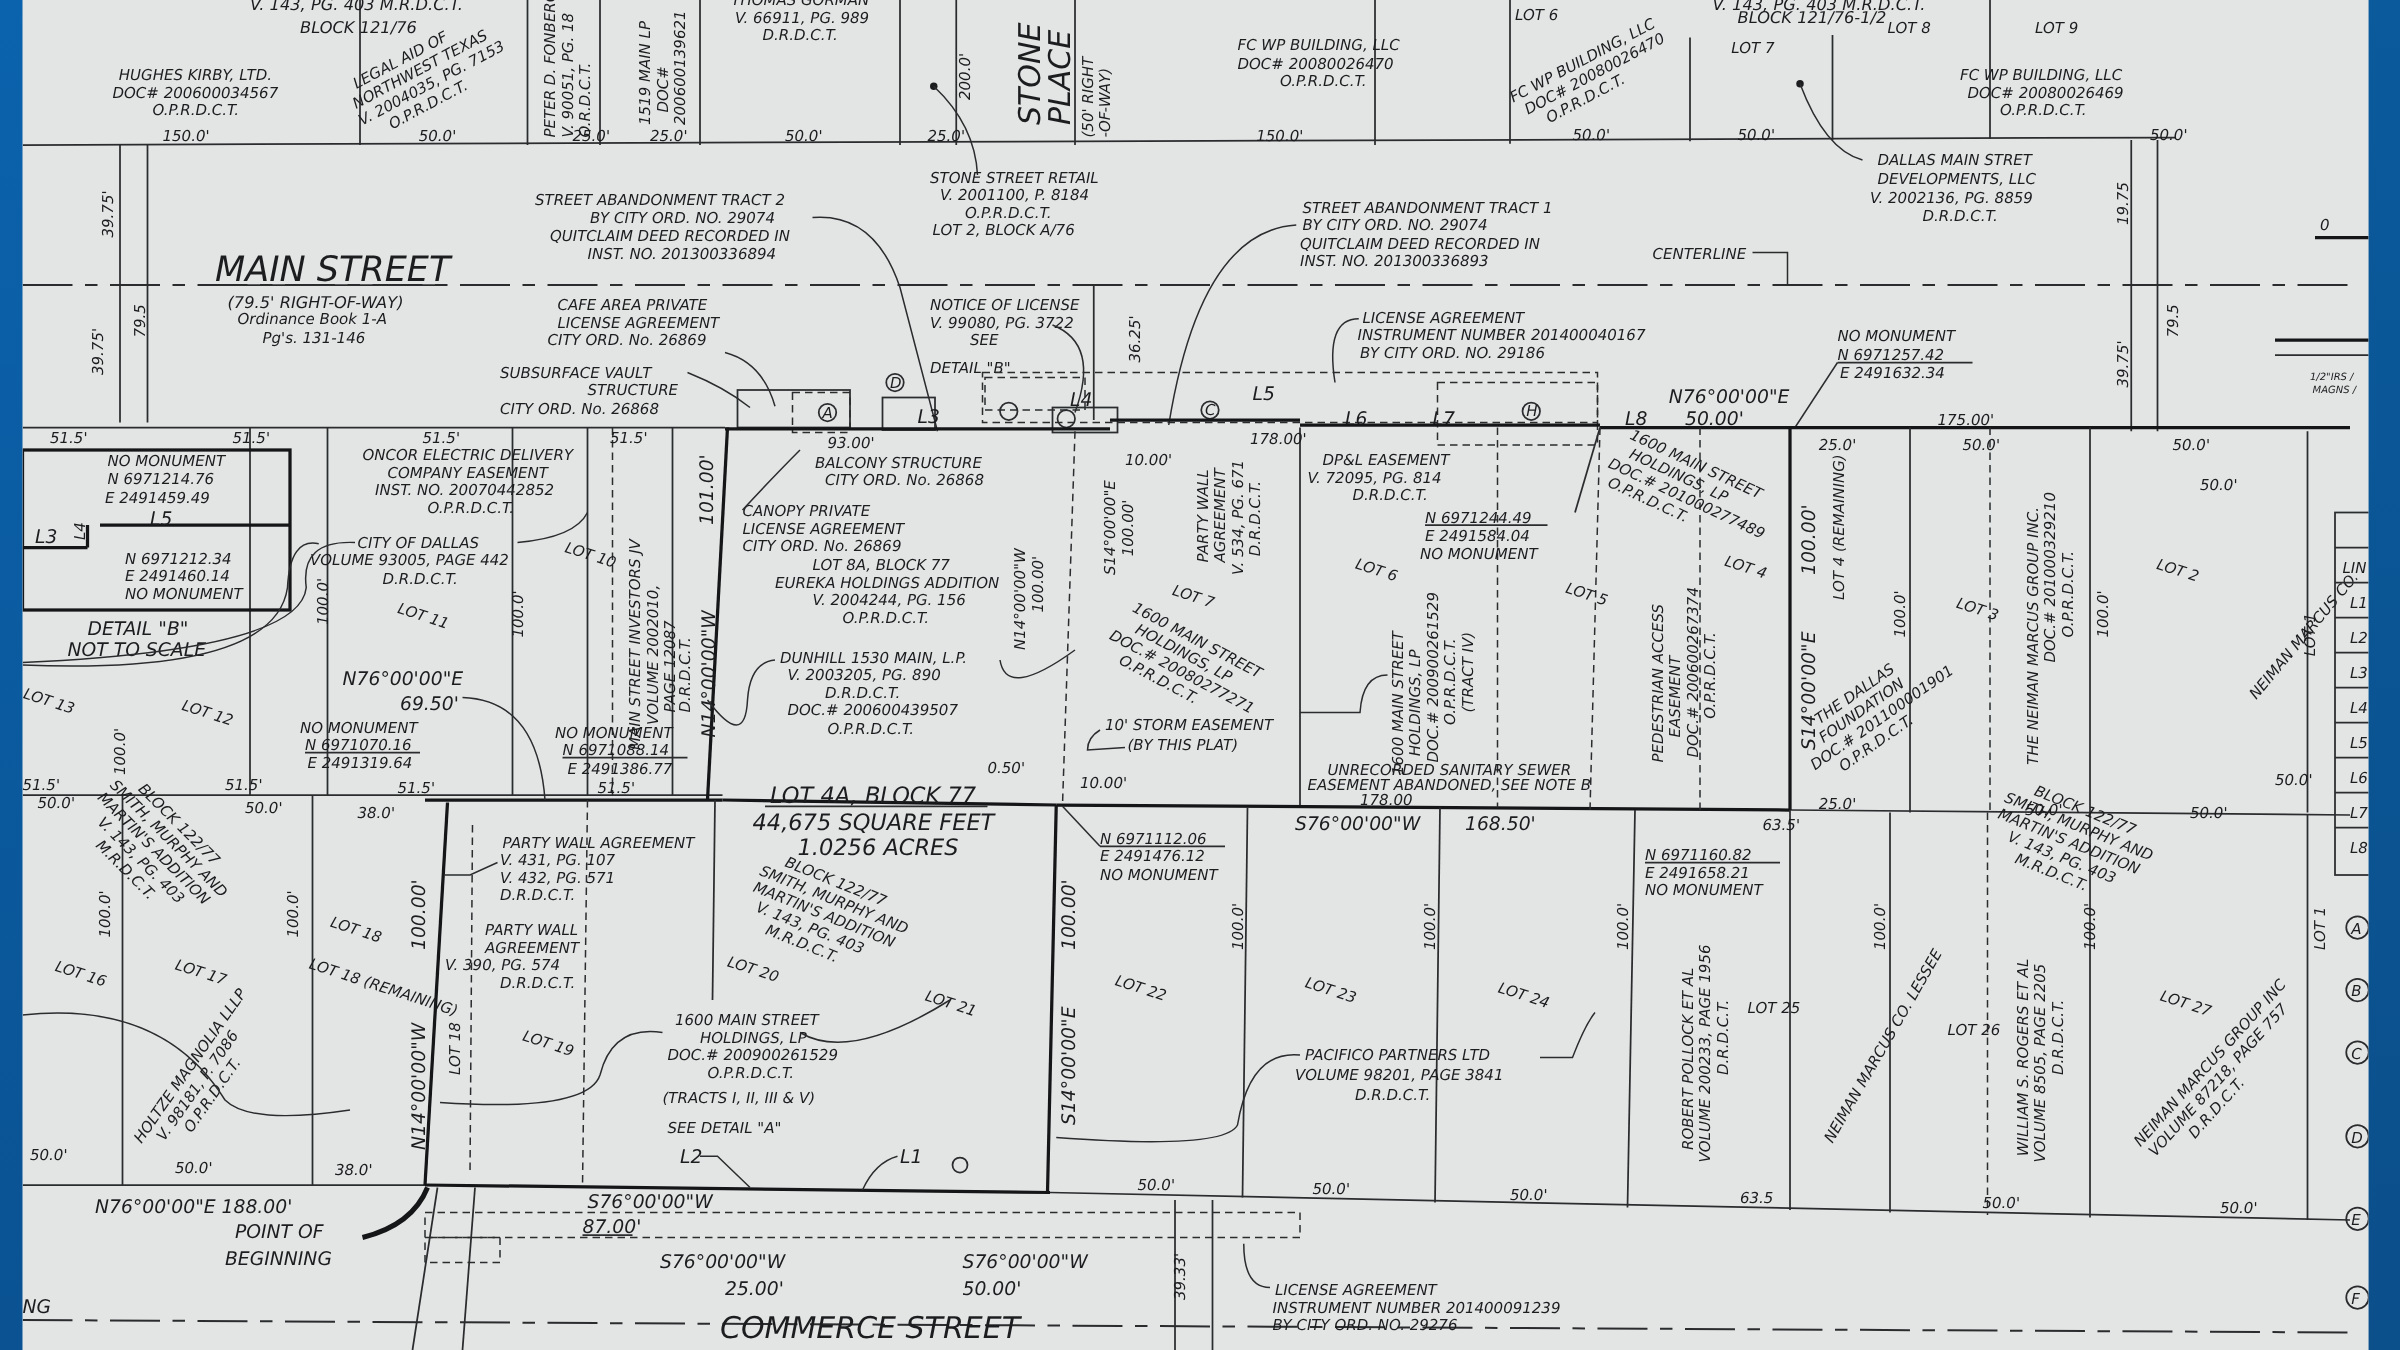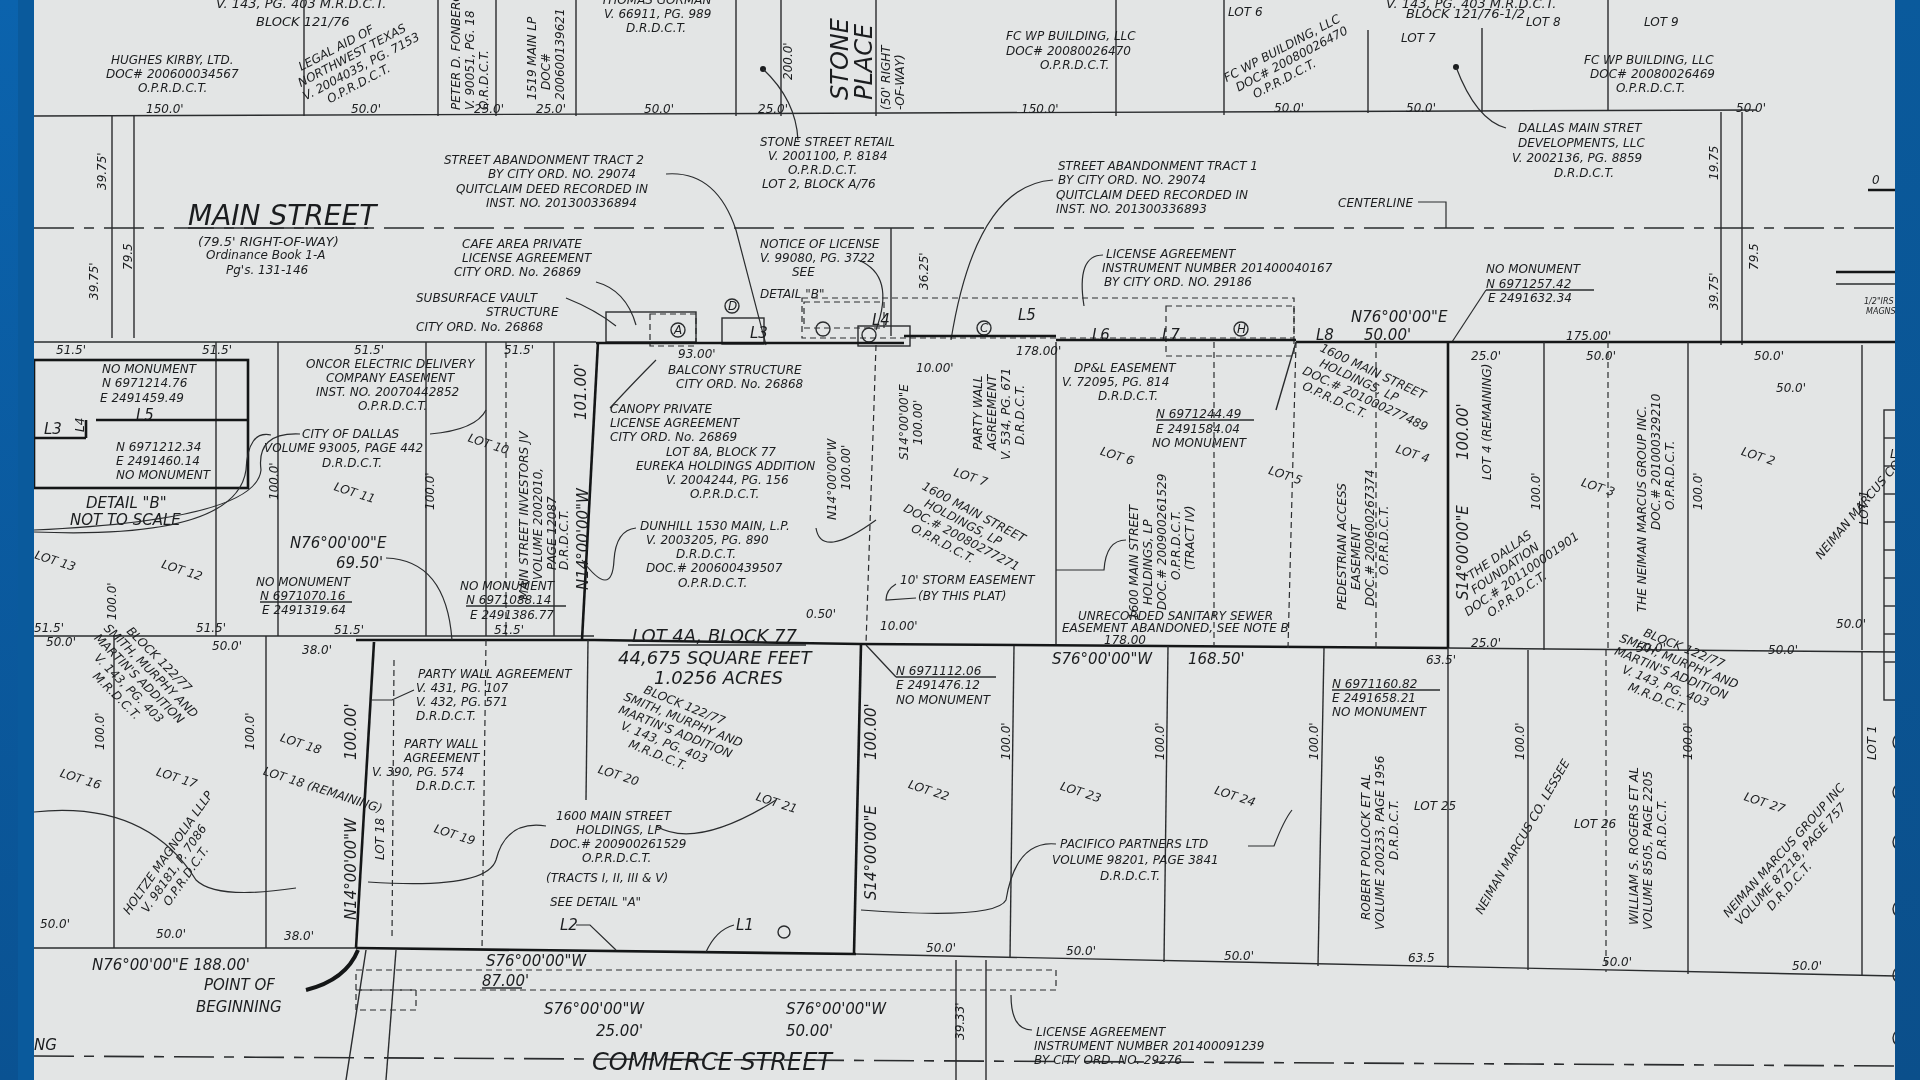"V. 143, PG. 403 M.R.D.C.T." .sheet { left: 34px -> 18px }
